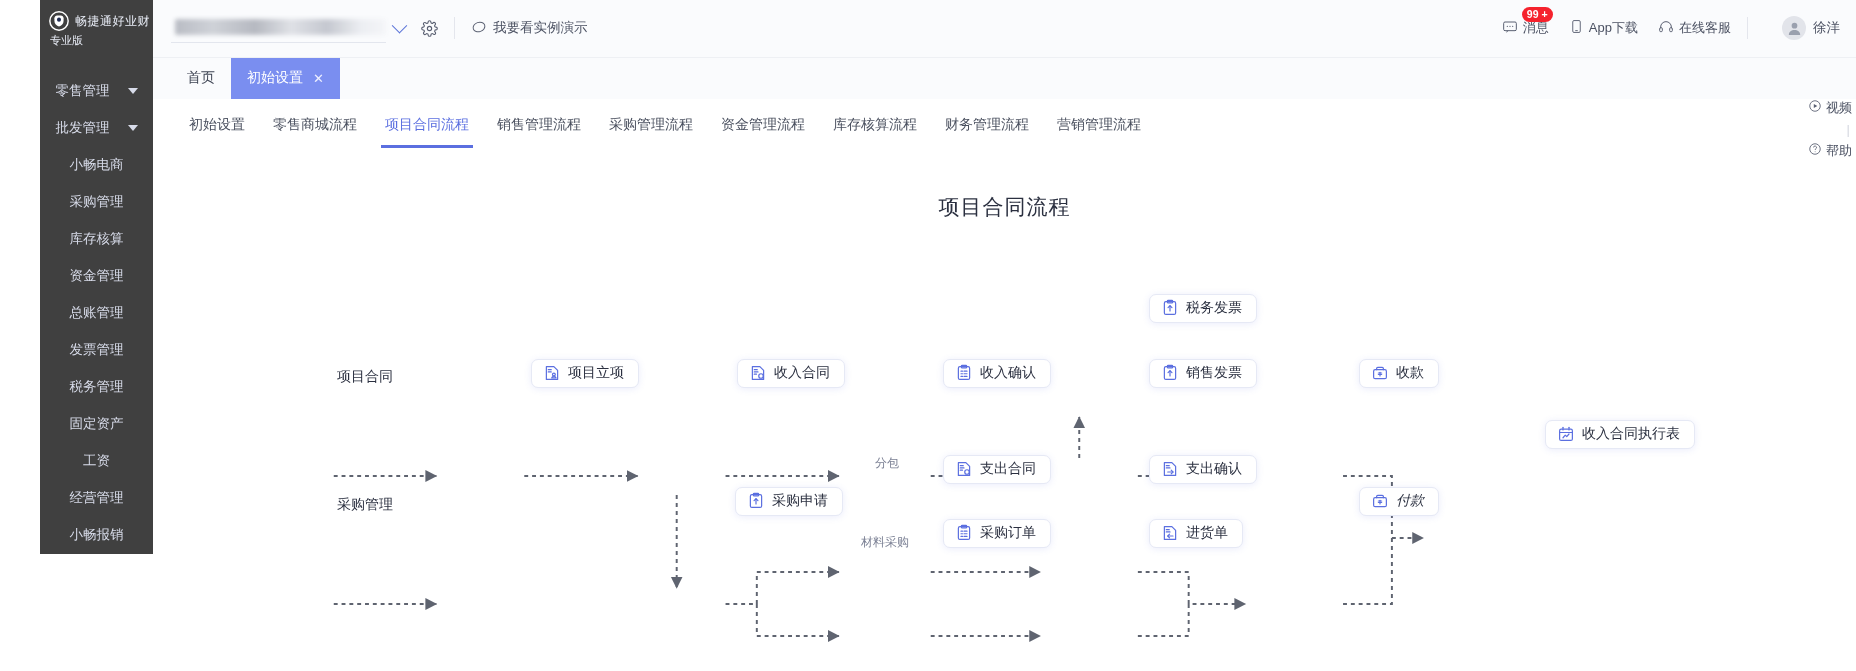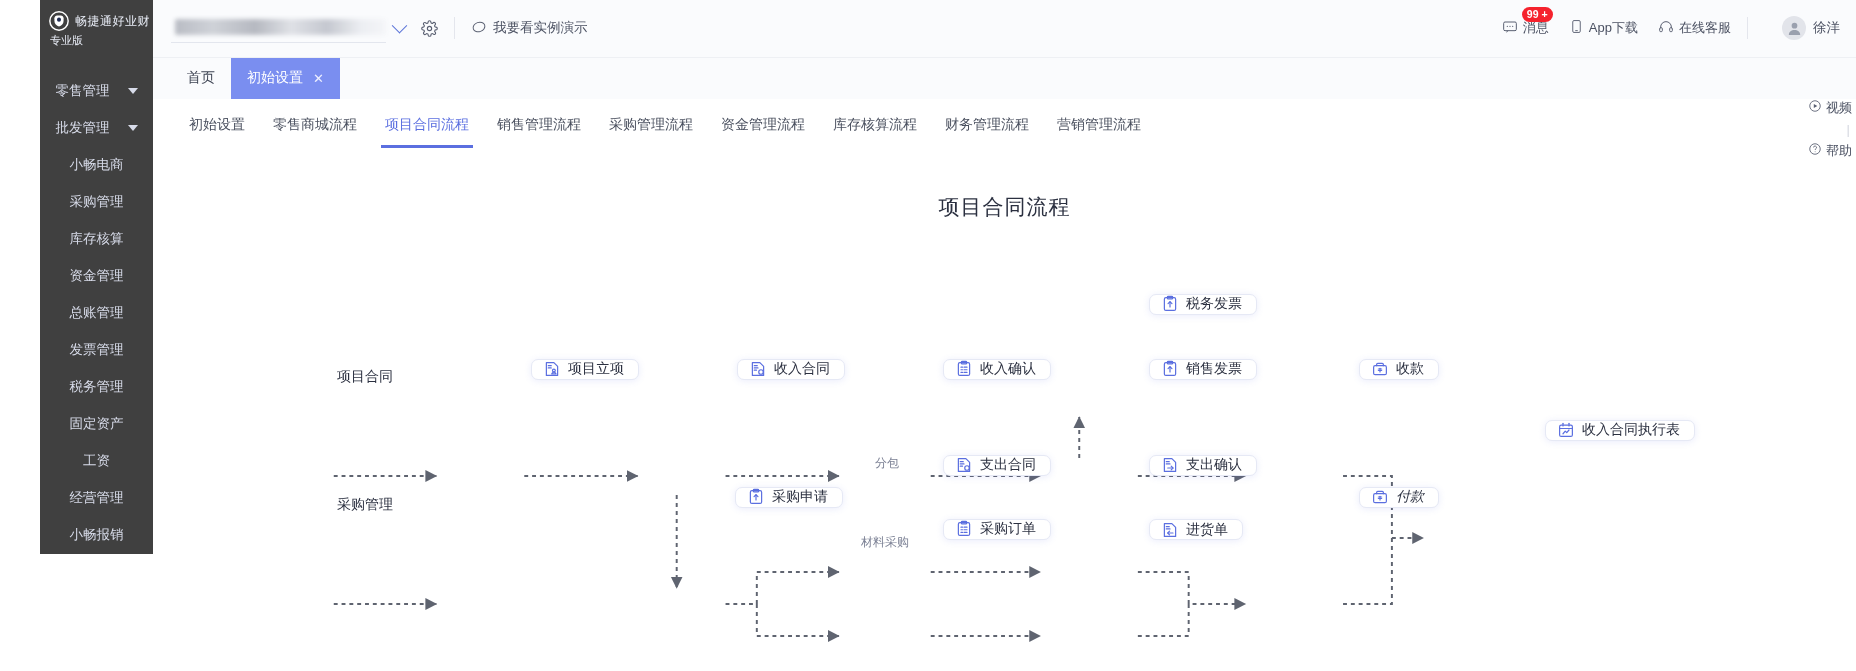"税务发票" .node { height: 21px -> 29px }
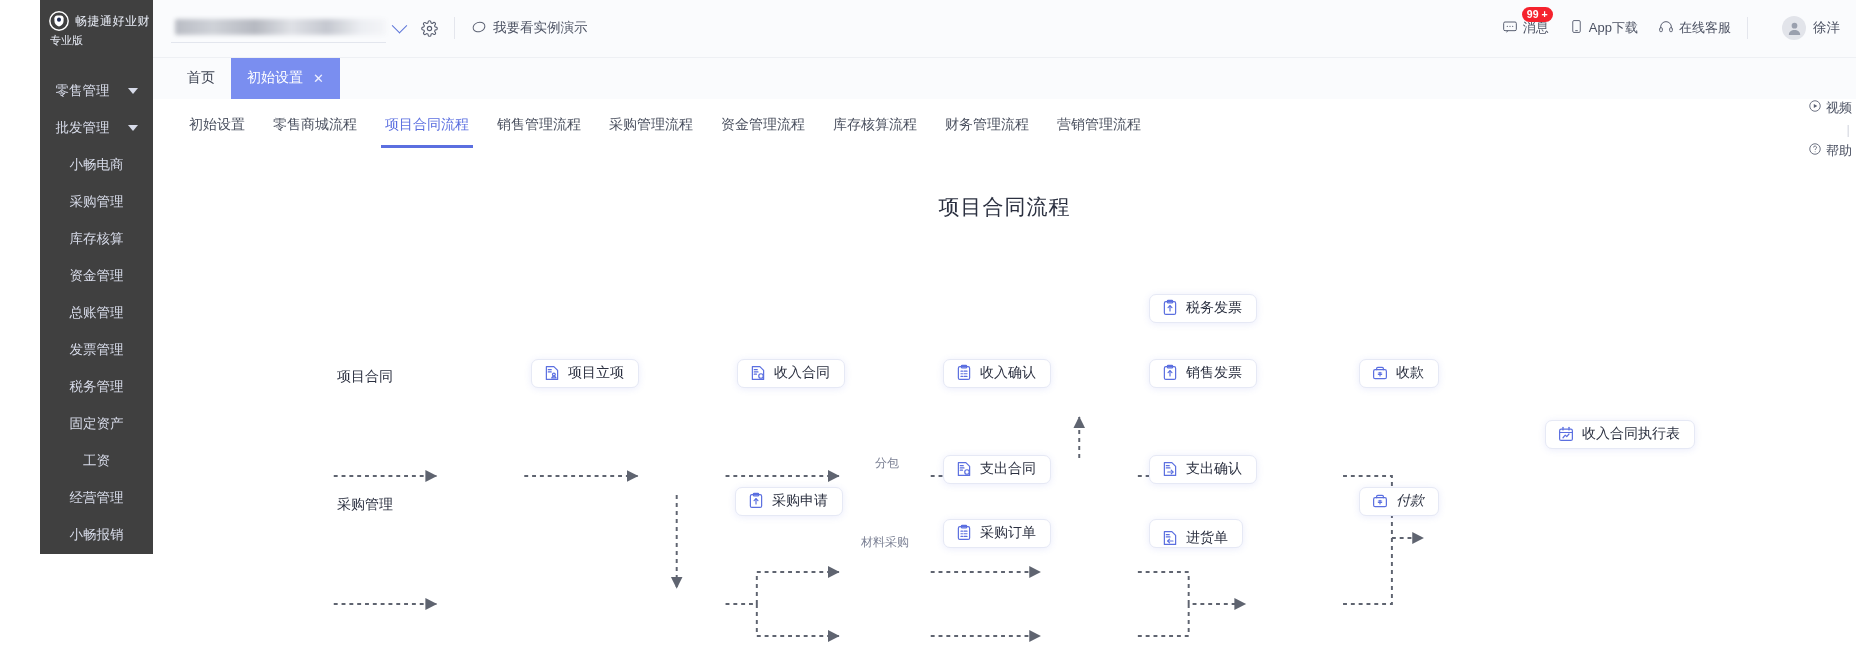"进货单" div.node { align-items: flex-end -> none }
